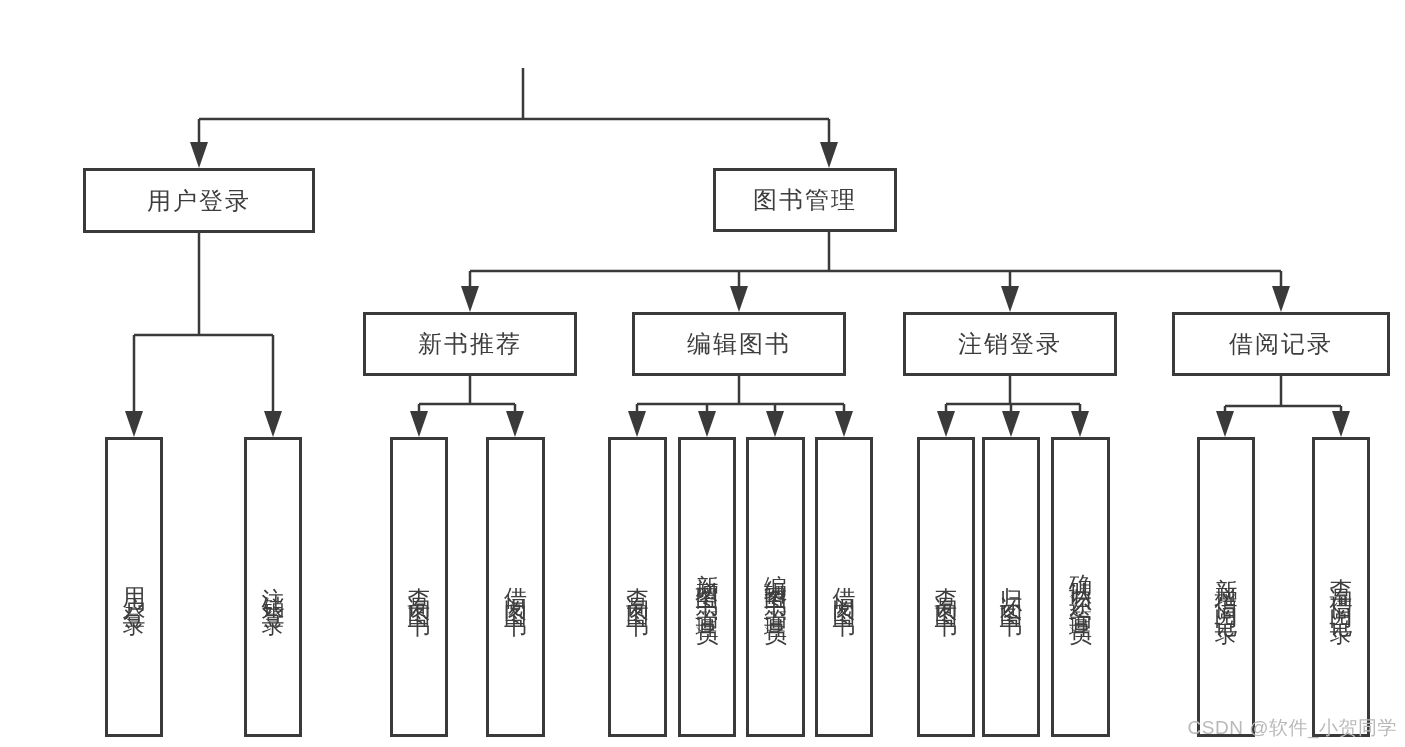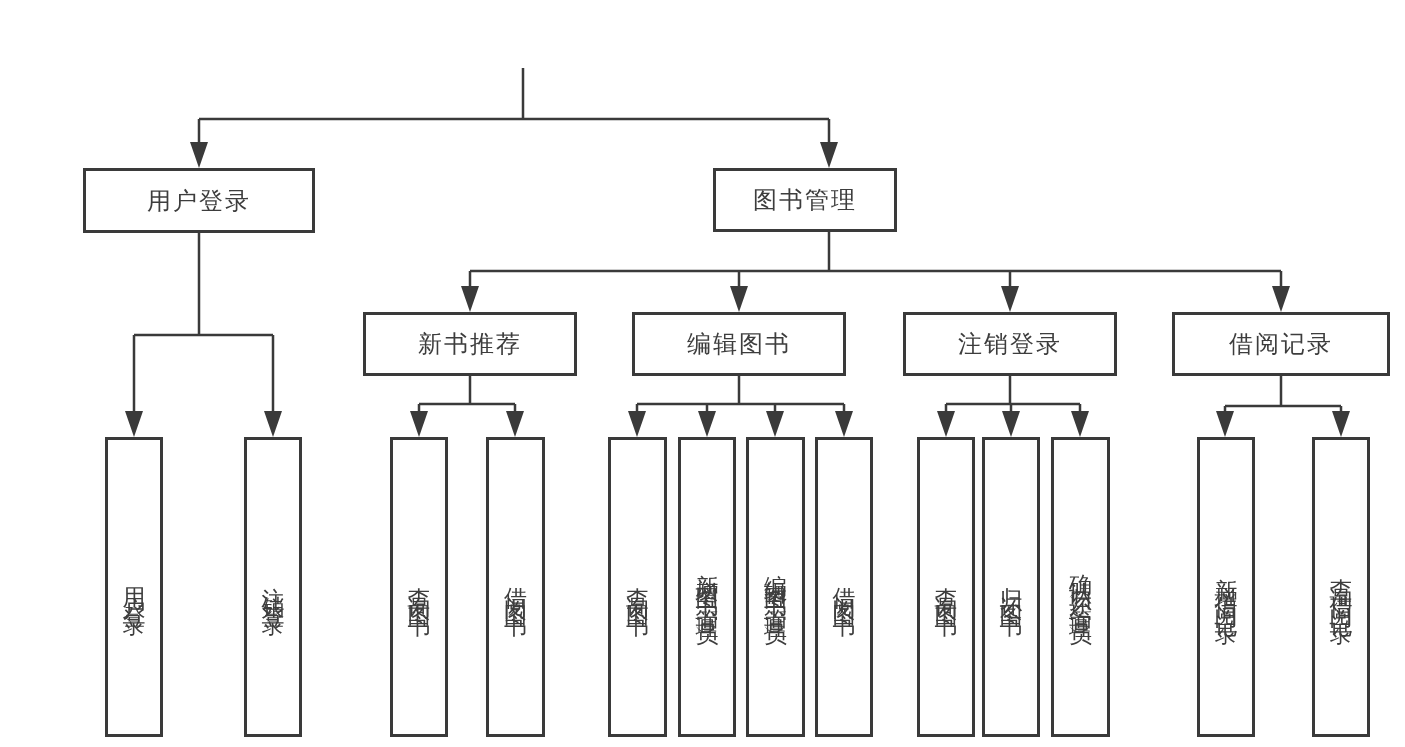"CSDN @软件_小贺同学" div.watermark { html: none -> <div>CSDN @软件_小贺同学</div> }
